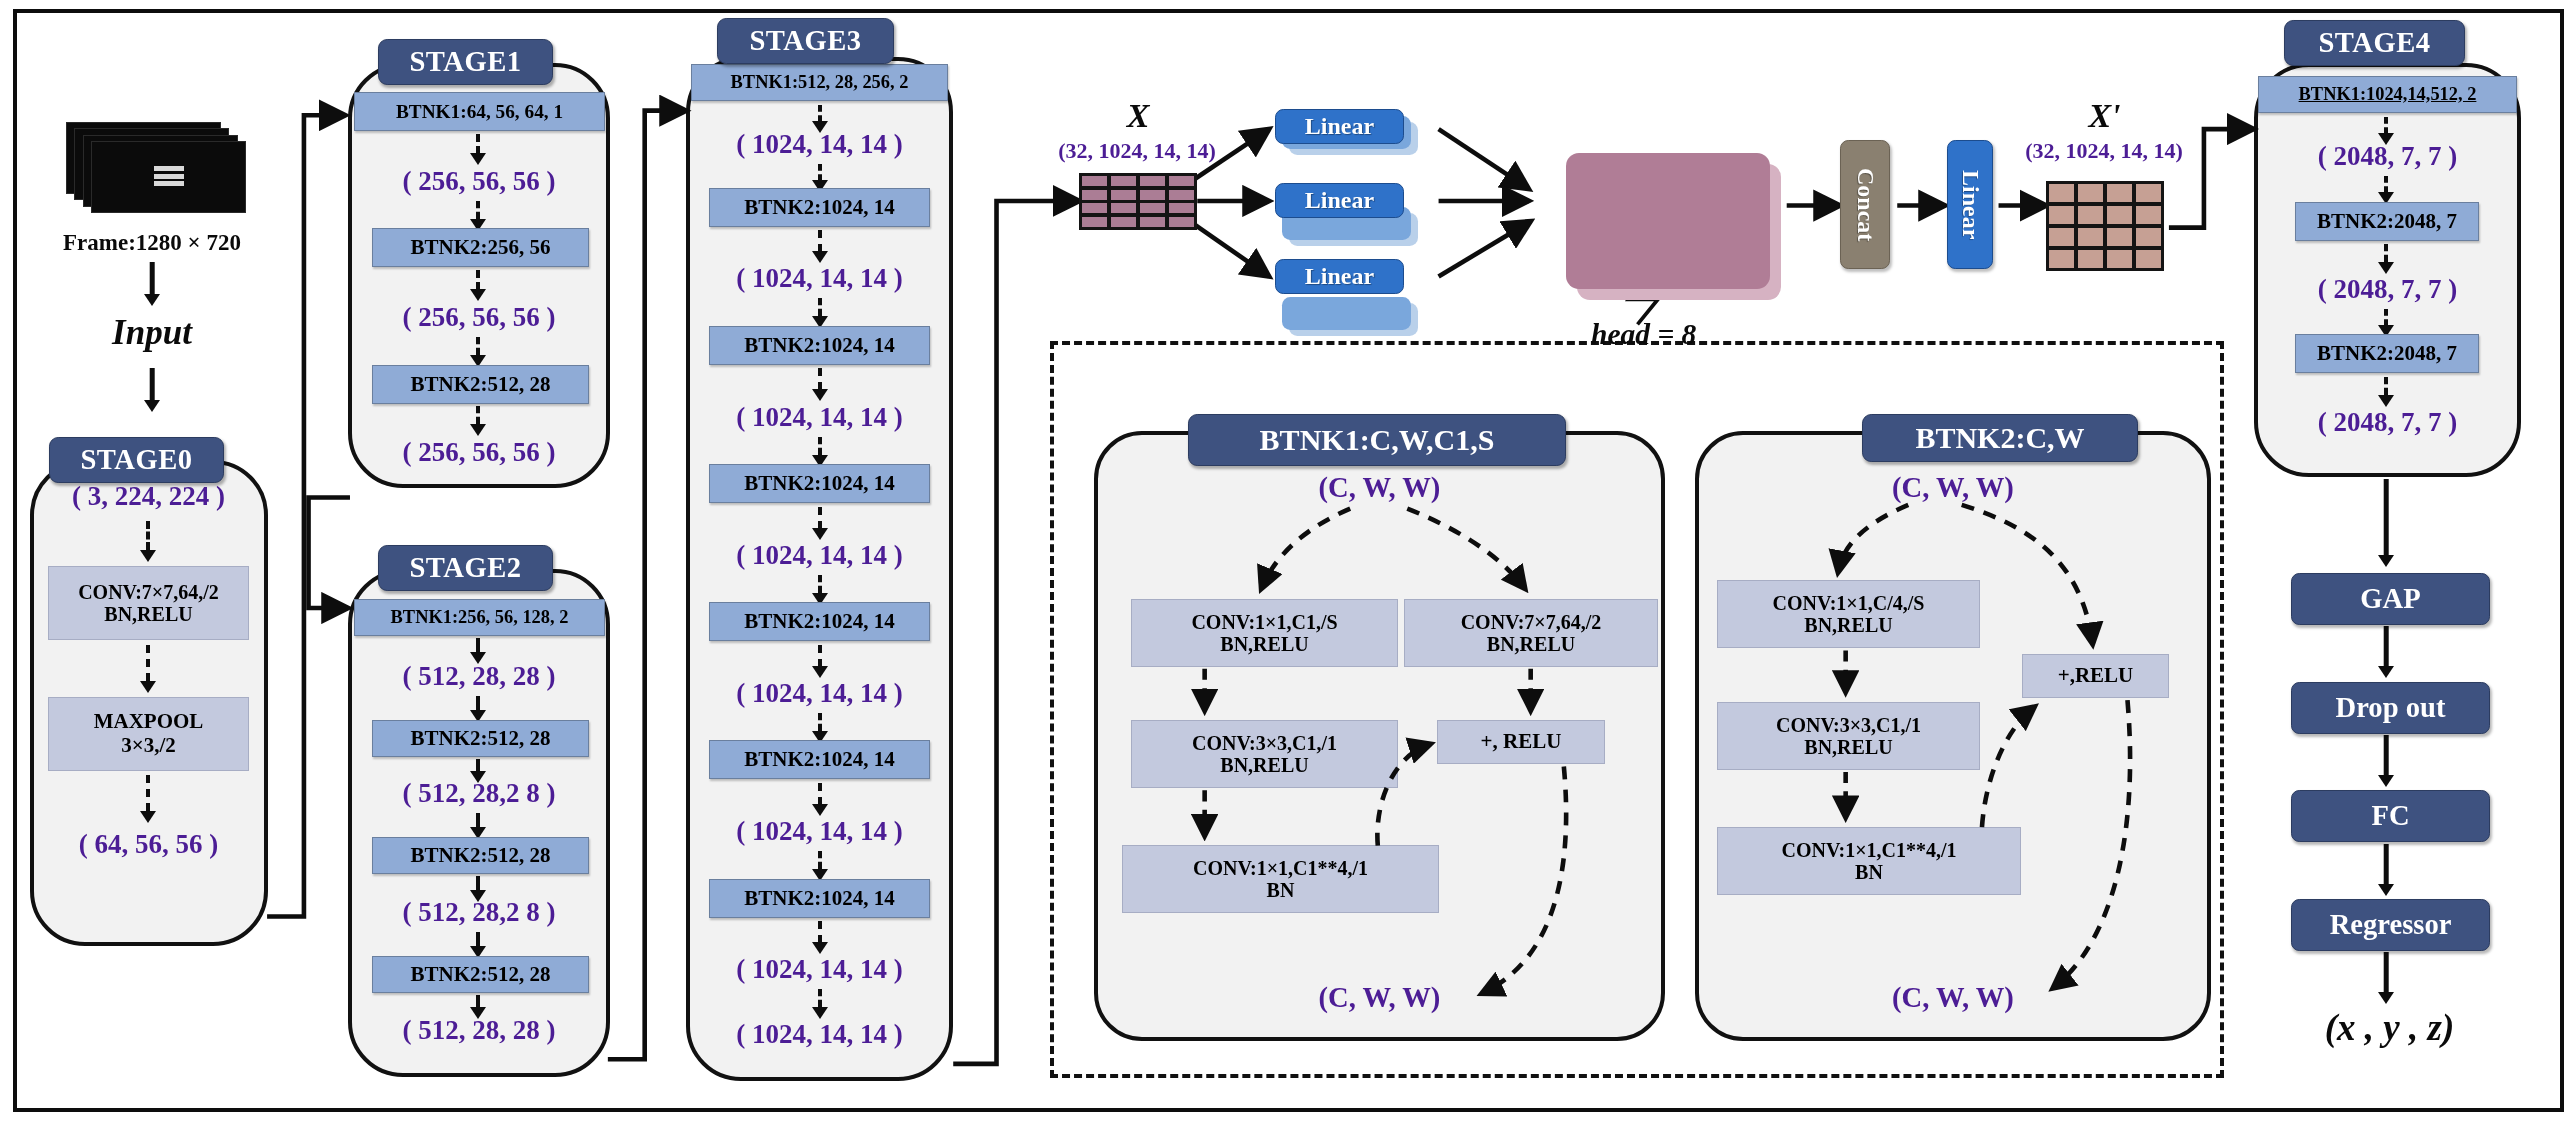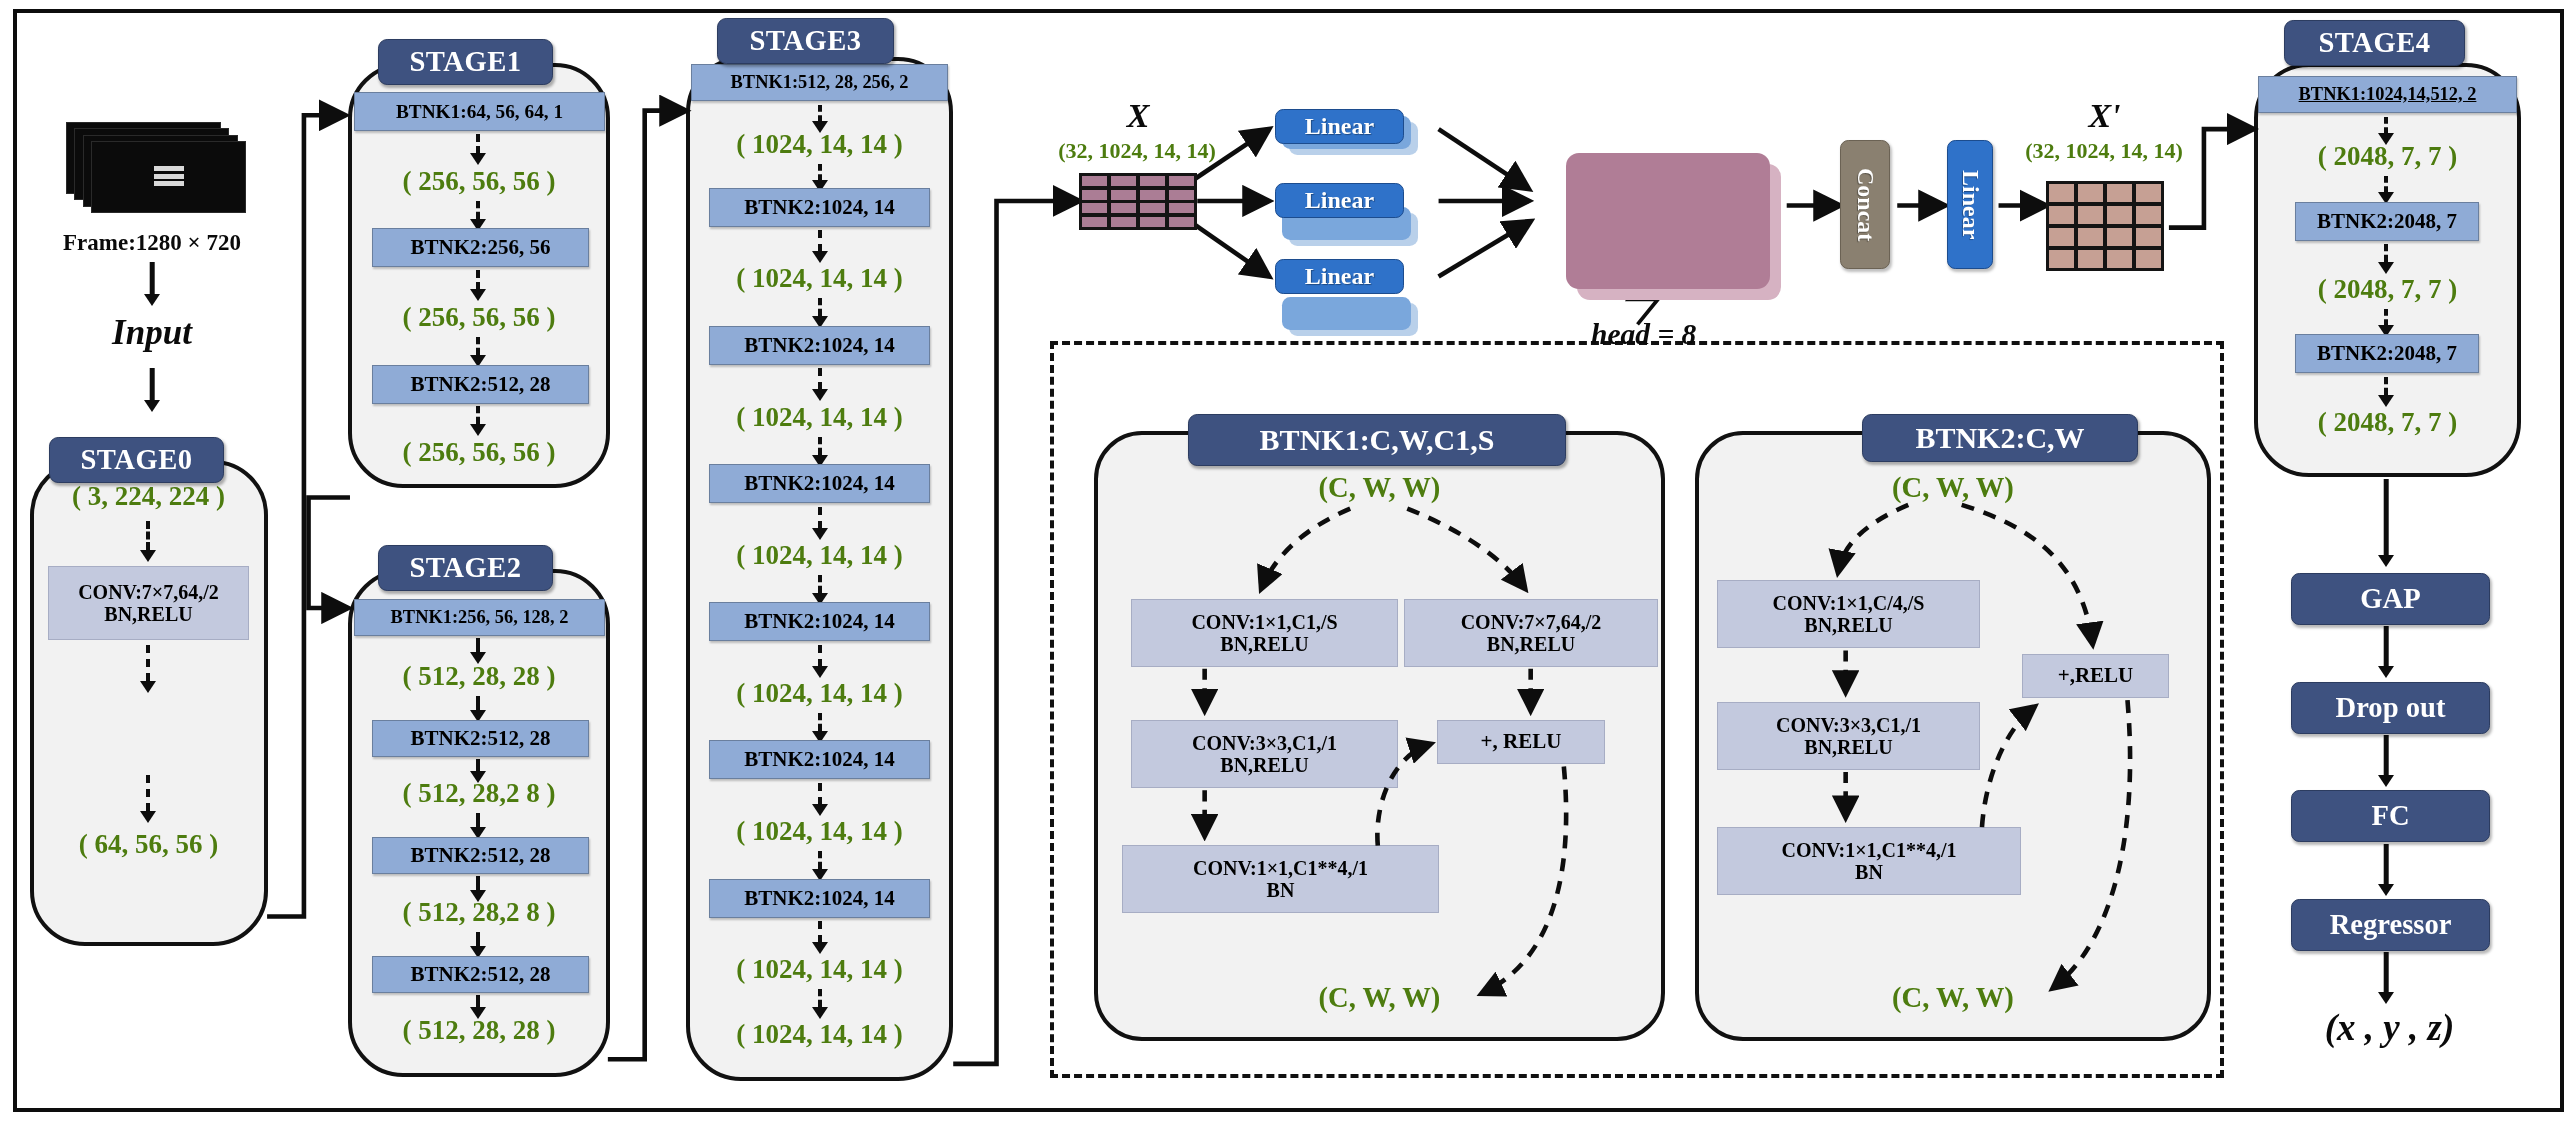"( 1024, 14, 14 )" .shape { color: #4d7c0f -> #4c1d95 }
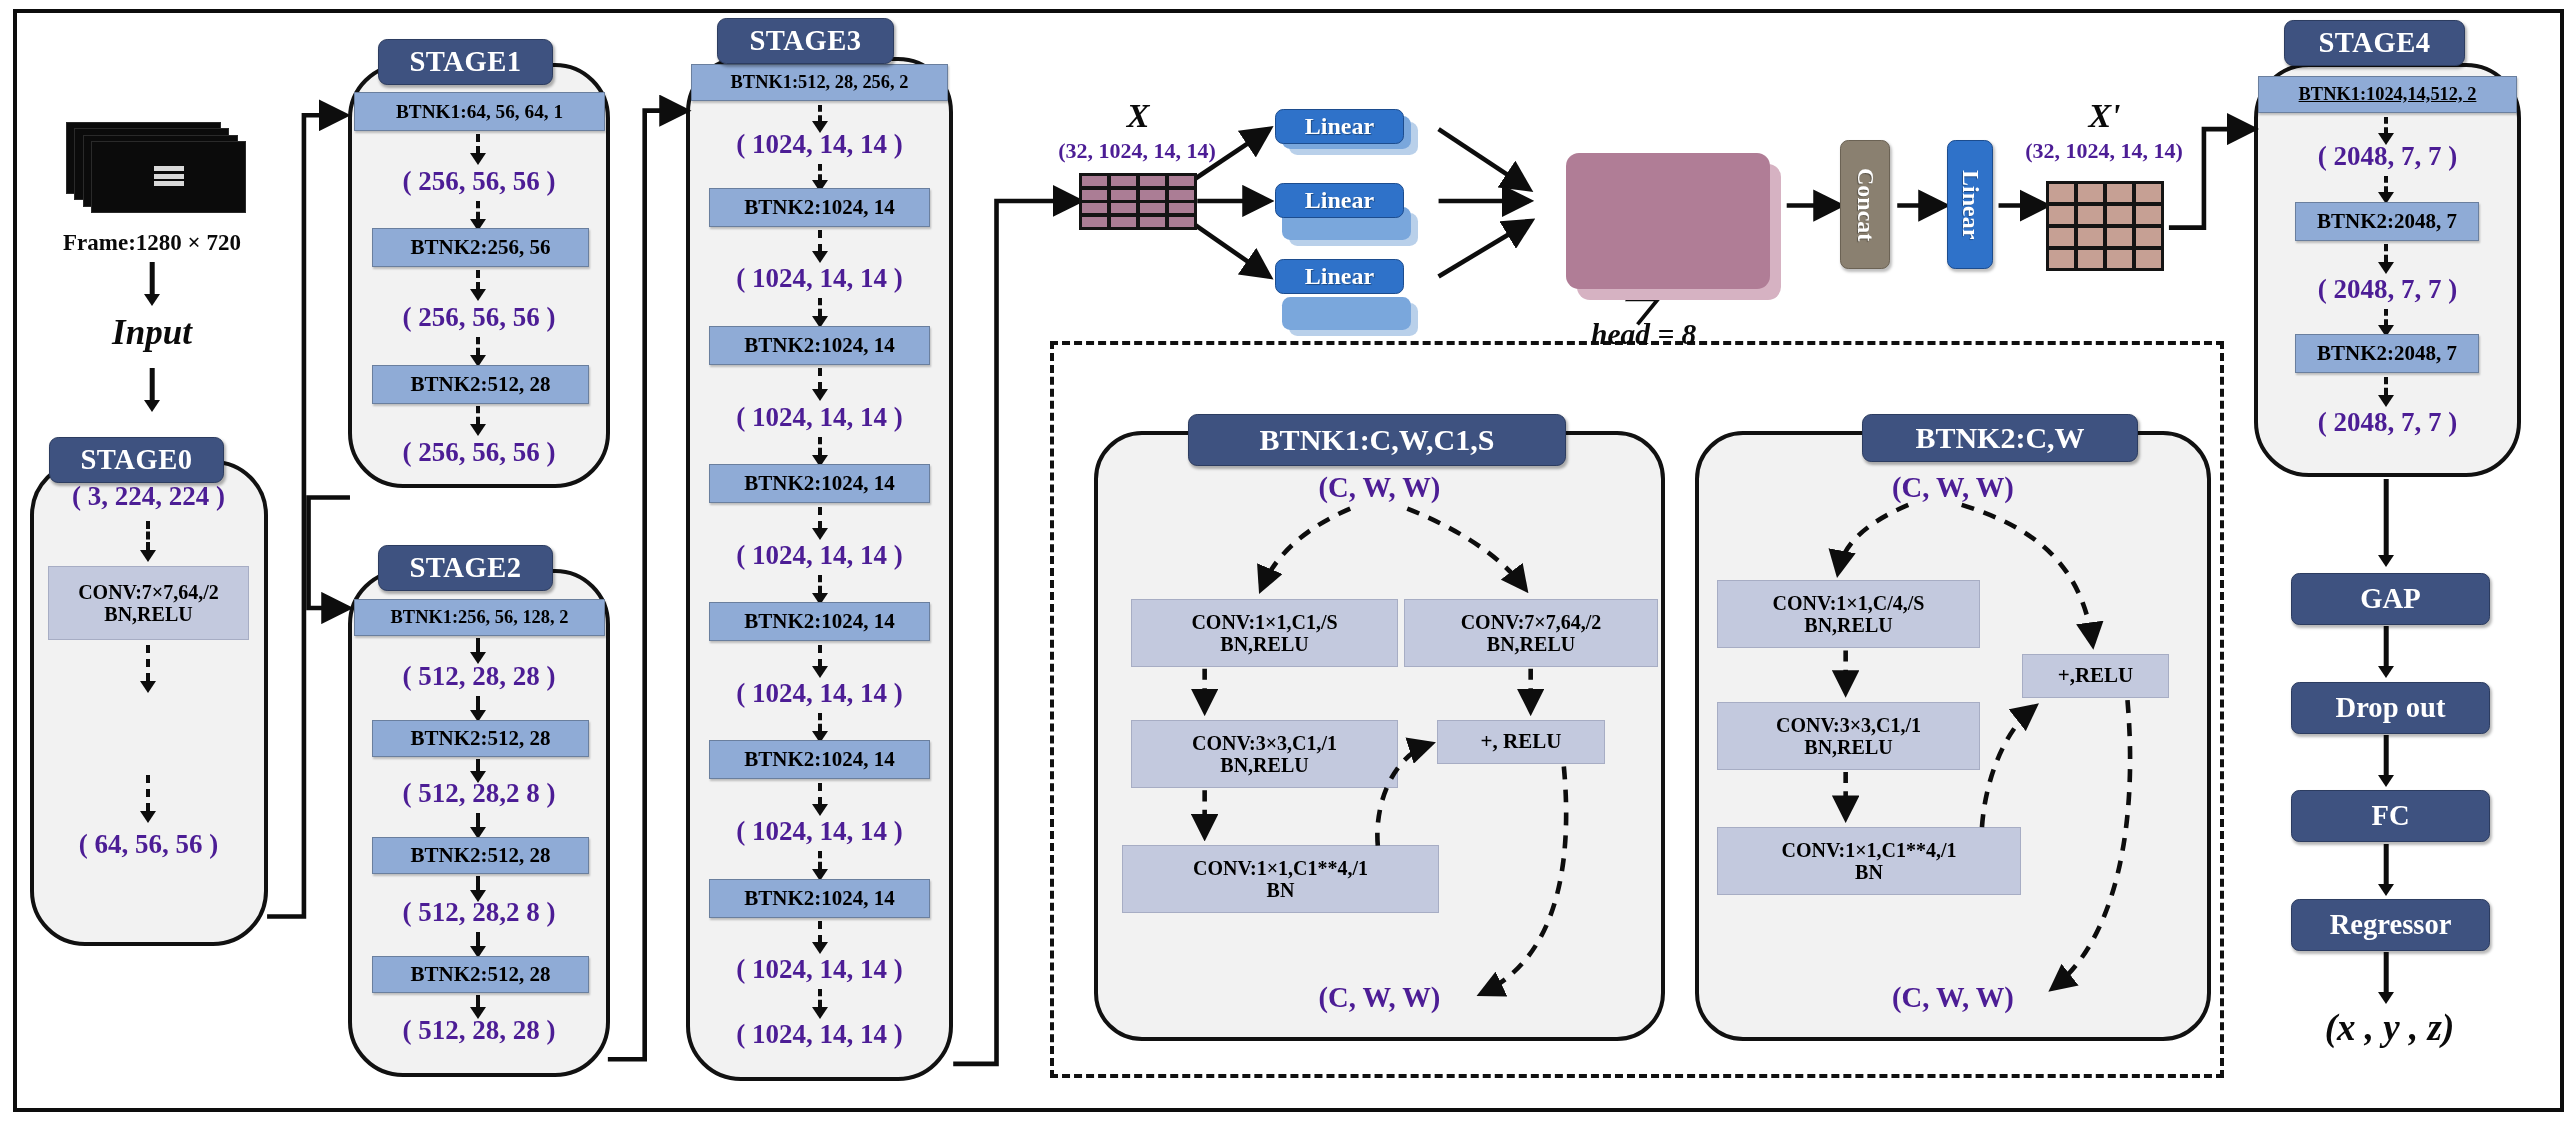"MAXPOOL" div.opbox { html: none -> <div> <span>MAXPOOL</span> <span>3×3,/2</span> </div> }
